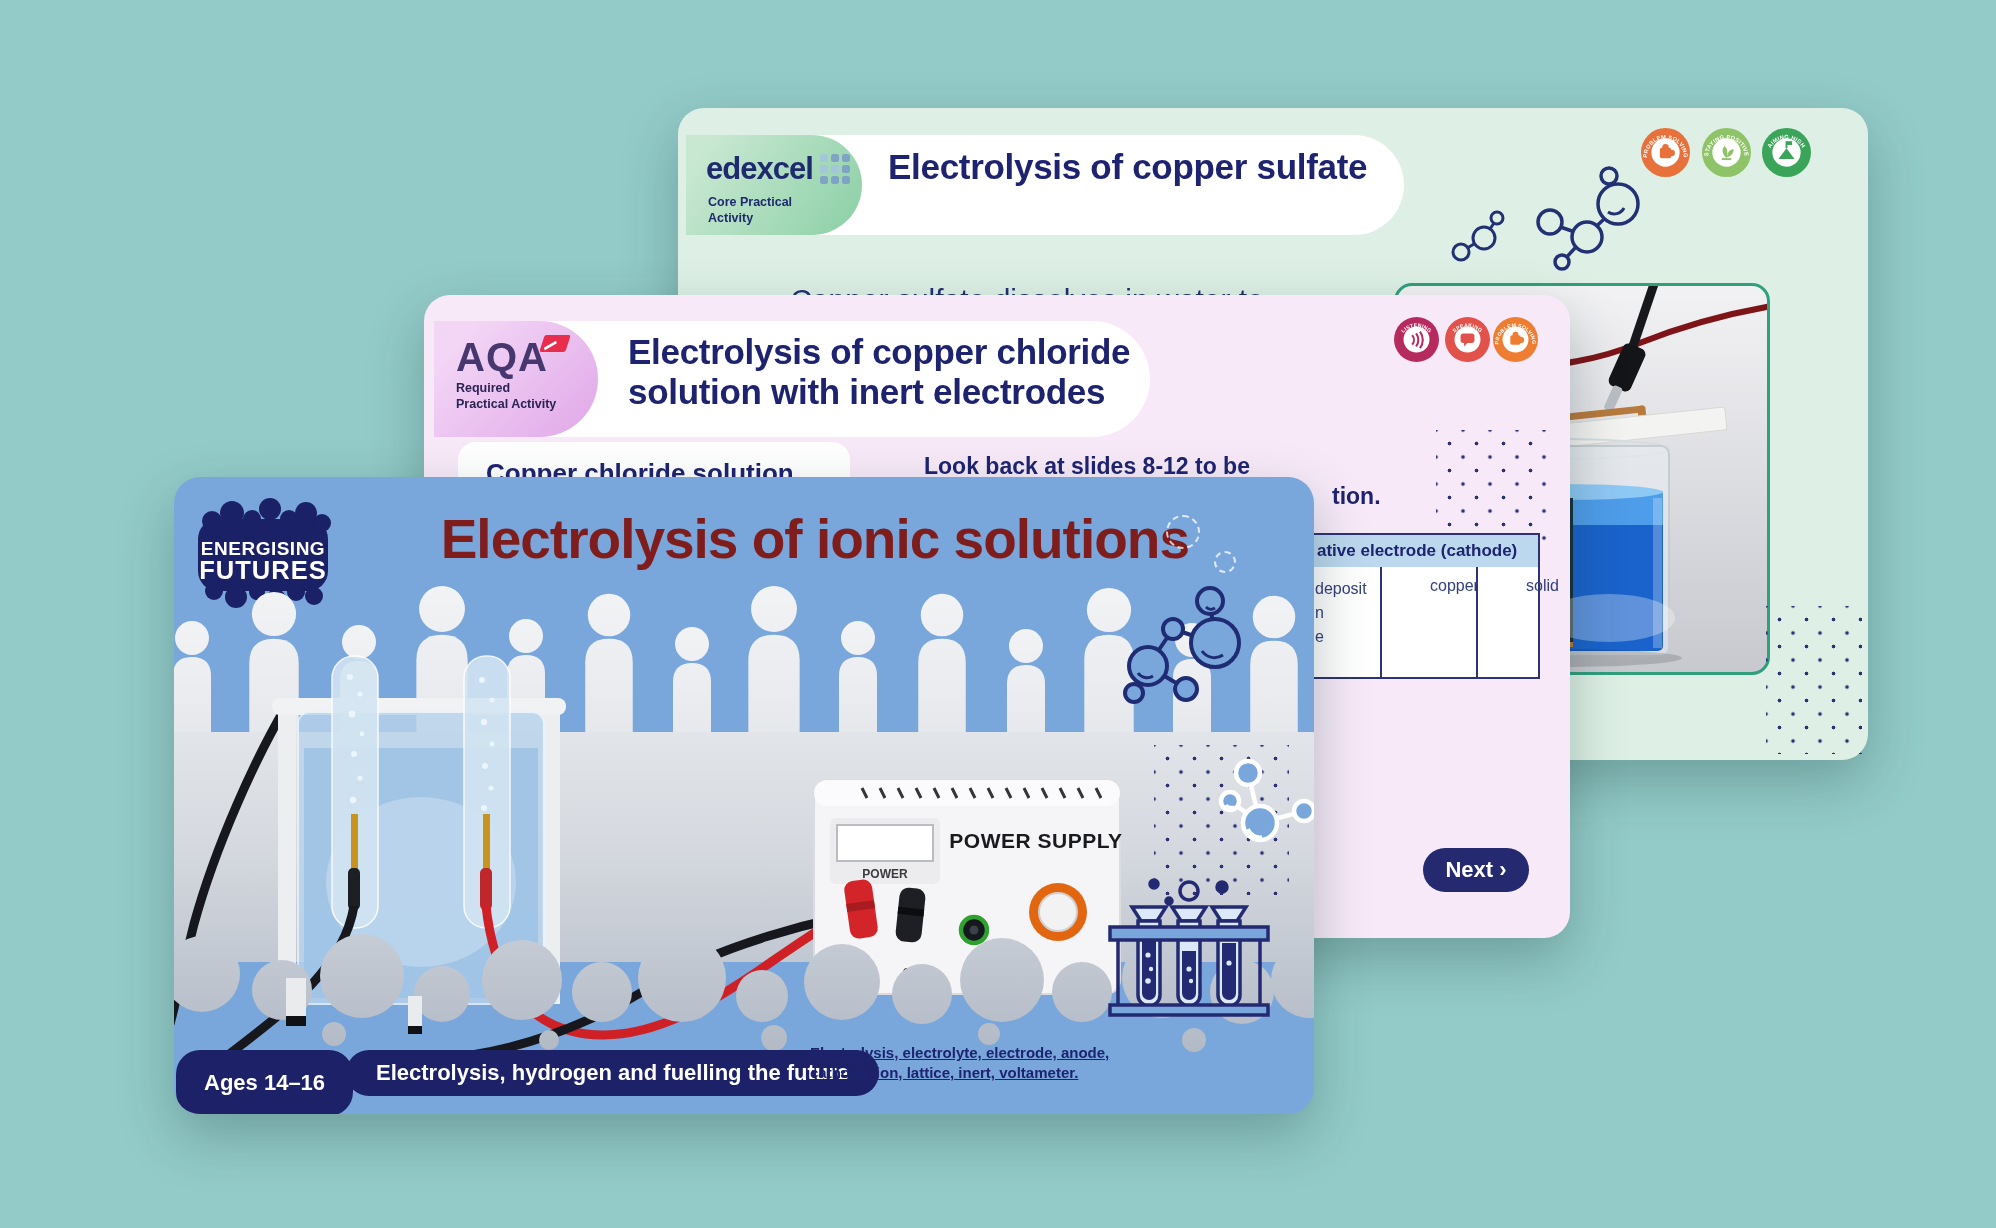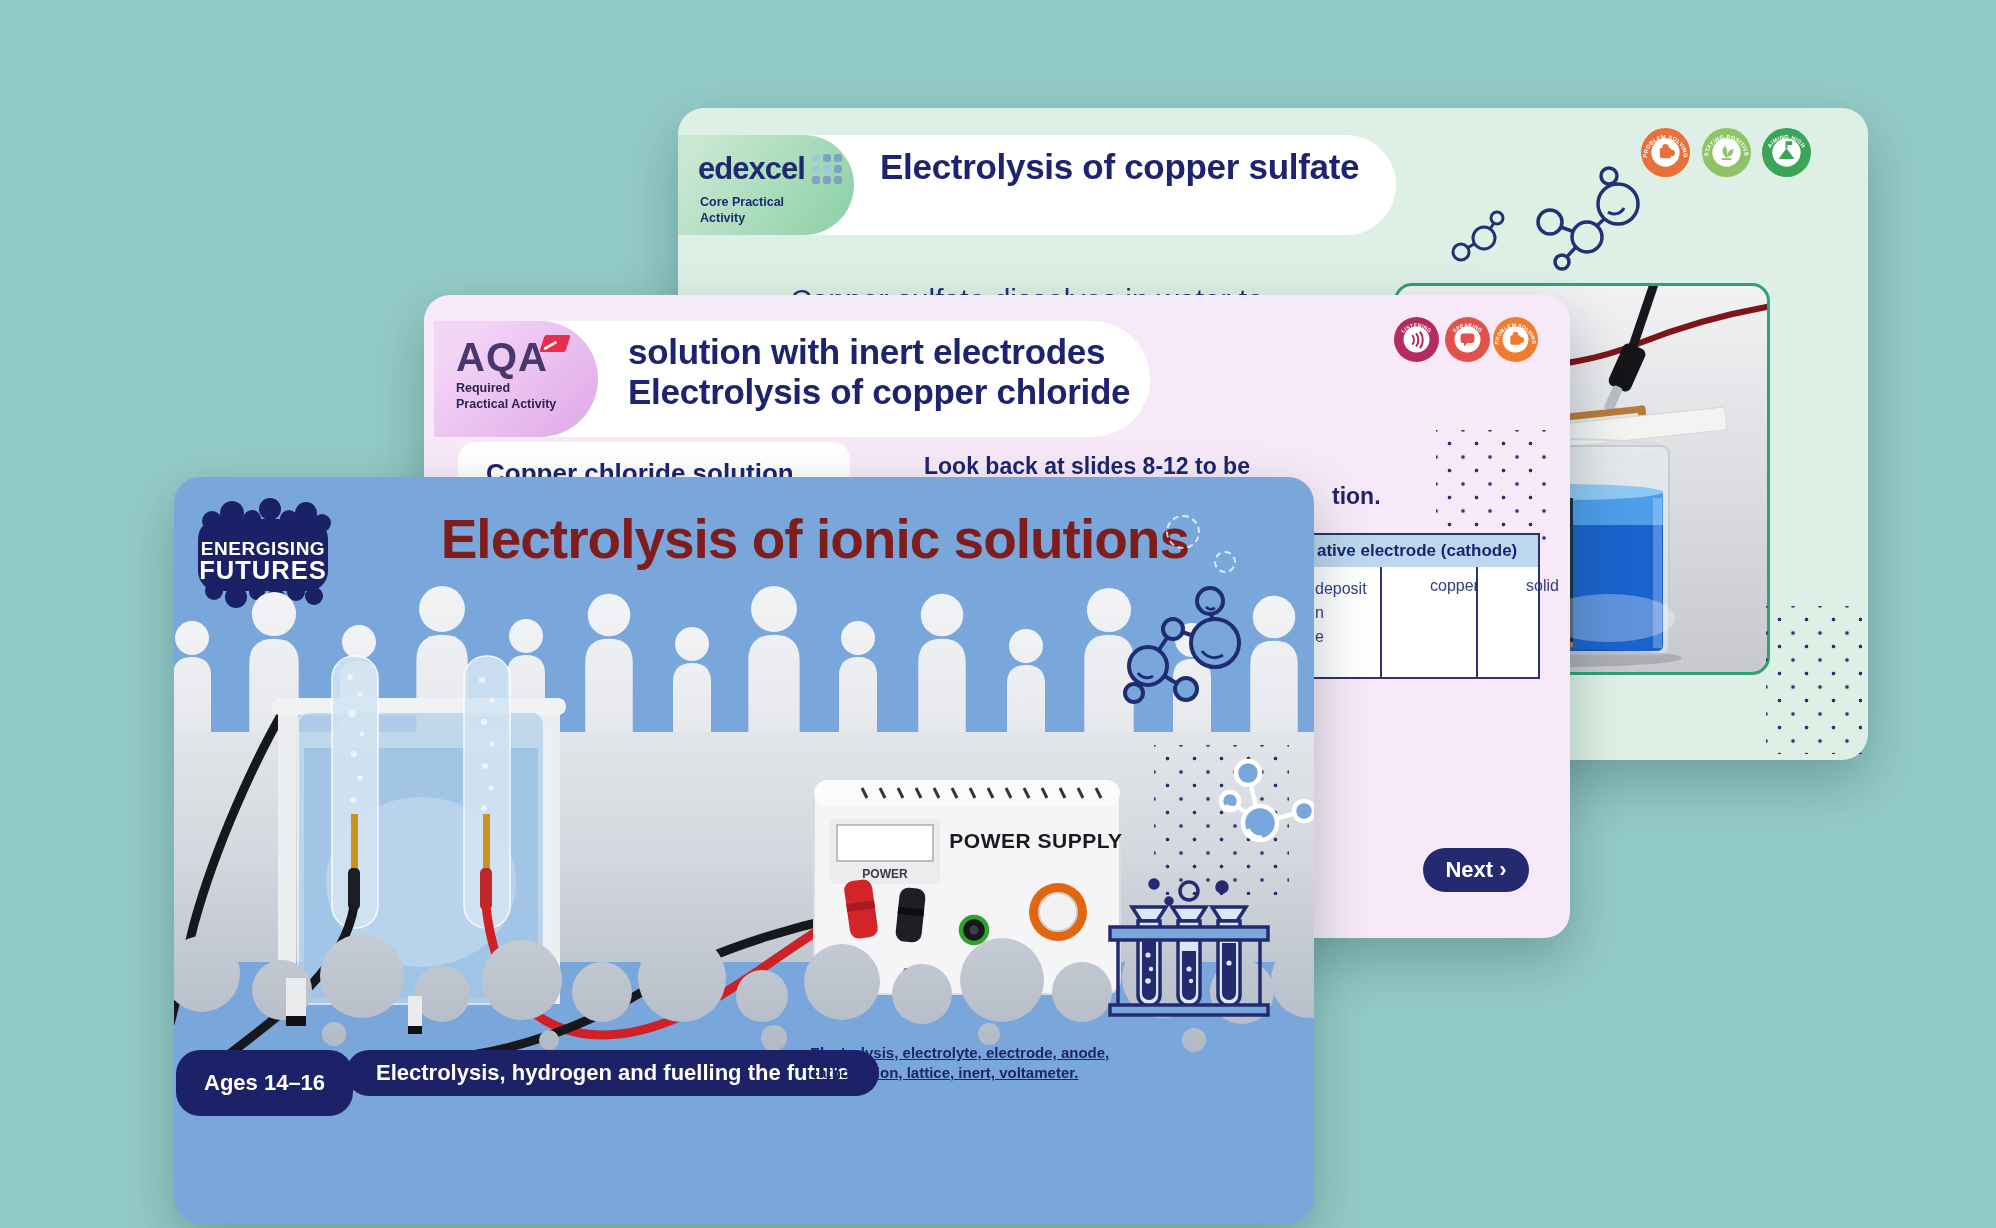"edexcel" #slide-green .headerpill { left: 0 -> 8px }
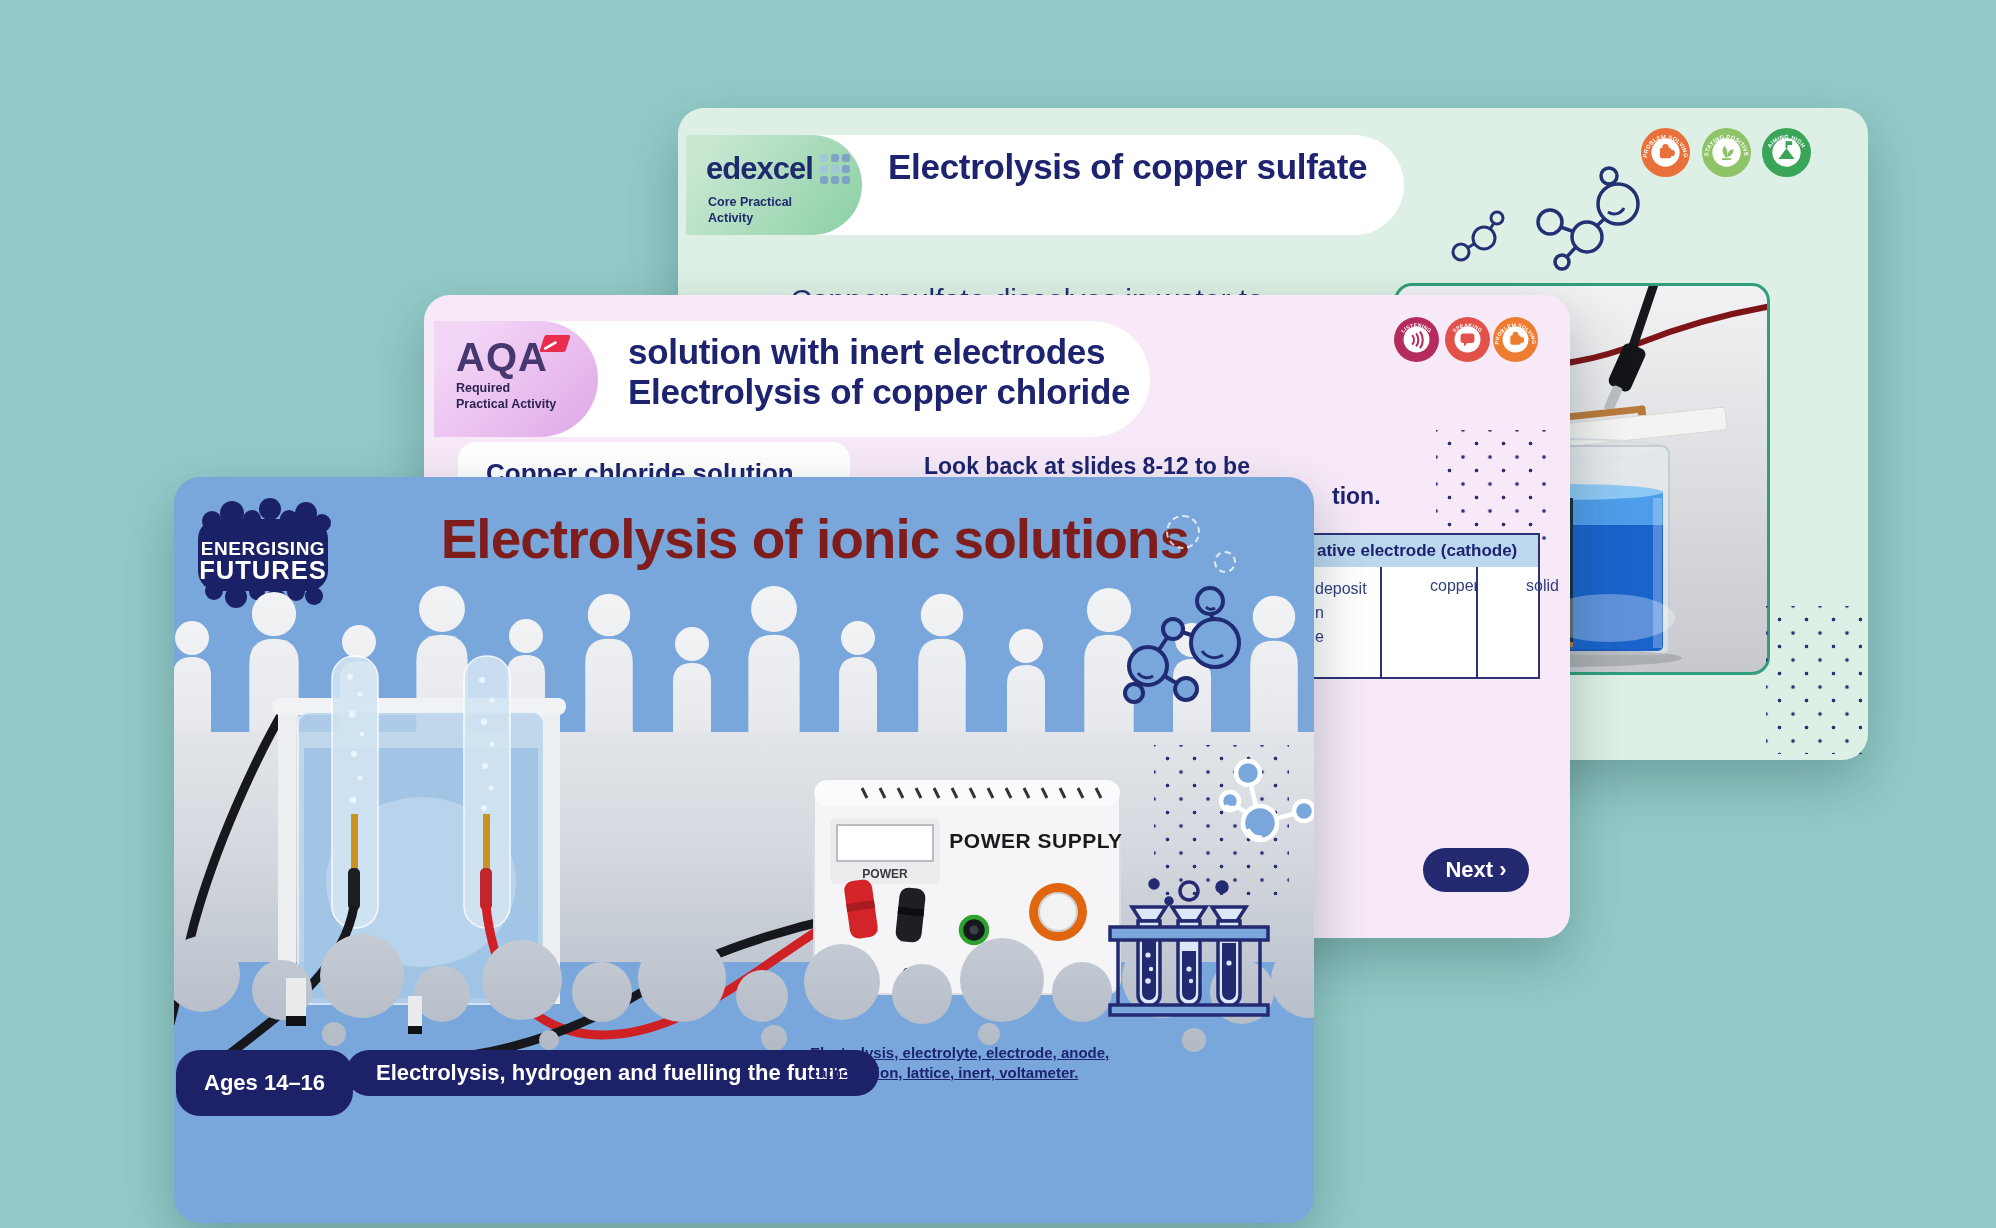"solution with inert electrodes" div { order: before "Electrolysis of copper chloride" -> after "Electrolysis of copper chloride" }
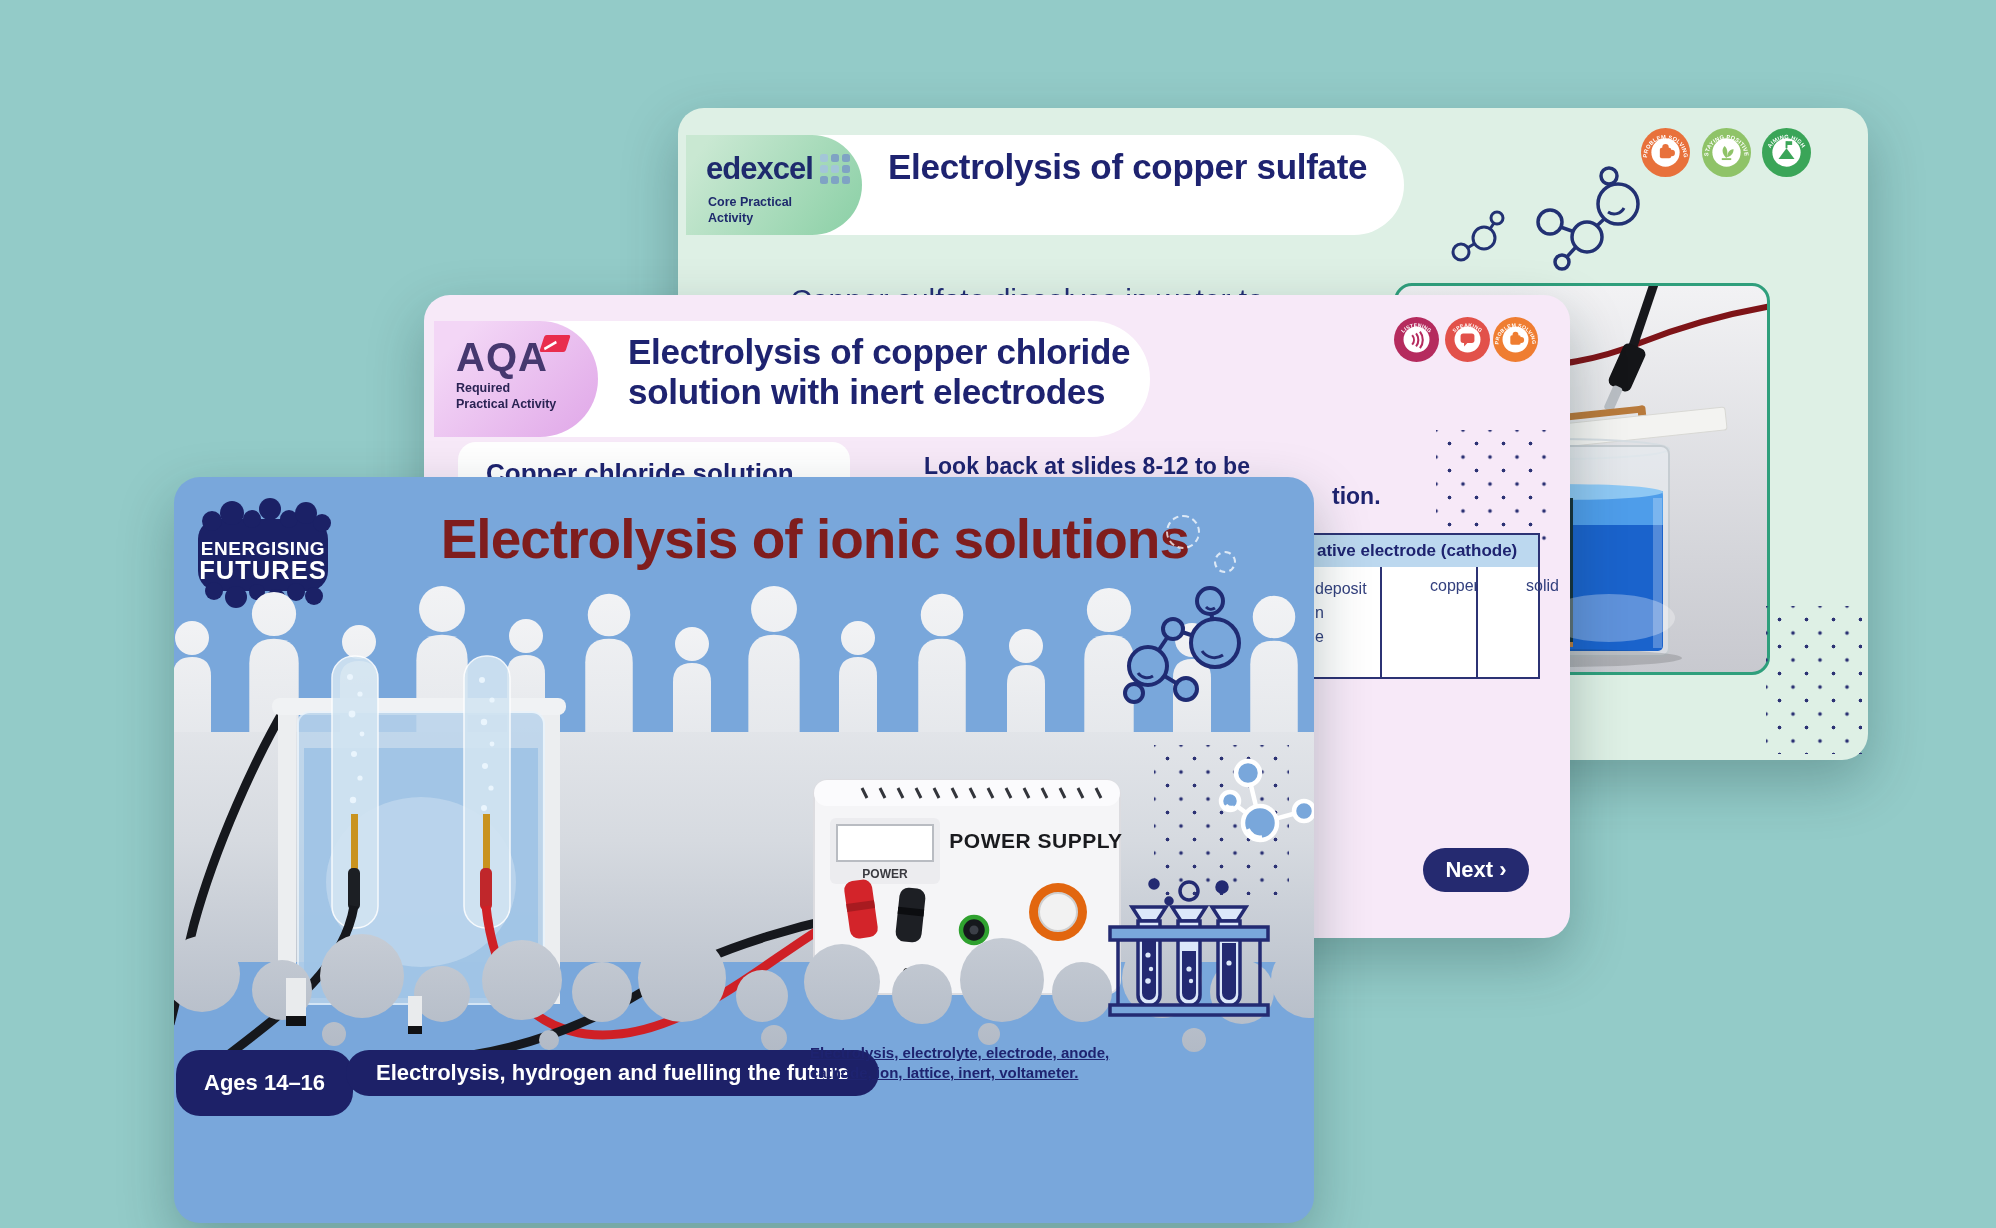"ENERGISING" #slide-blue { height: 746px -> 637px }
